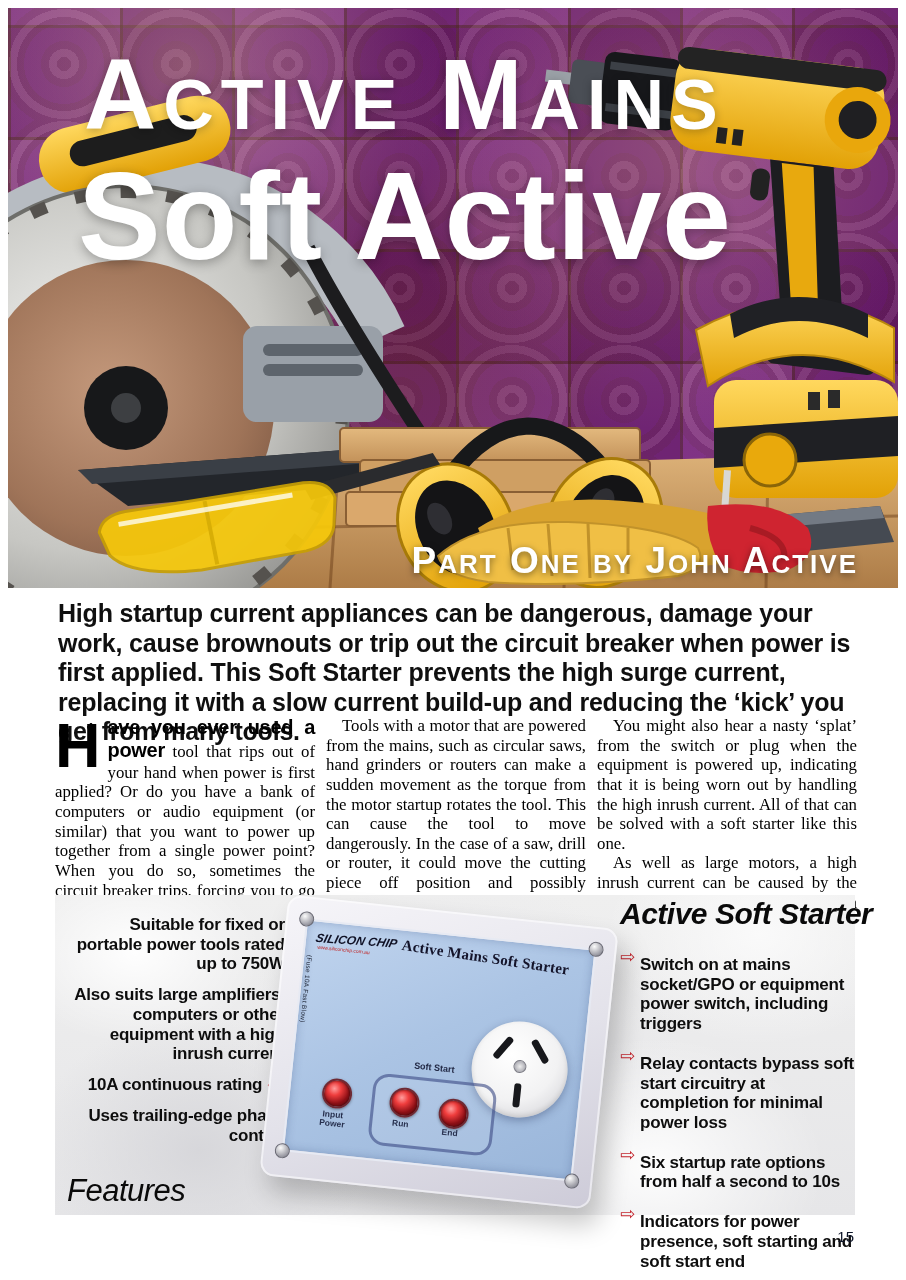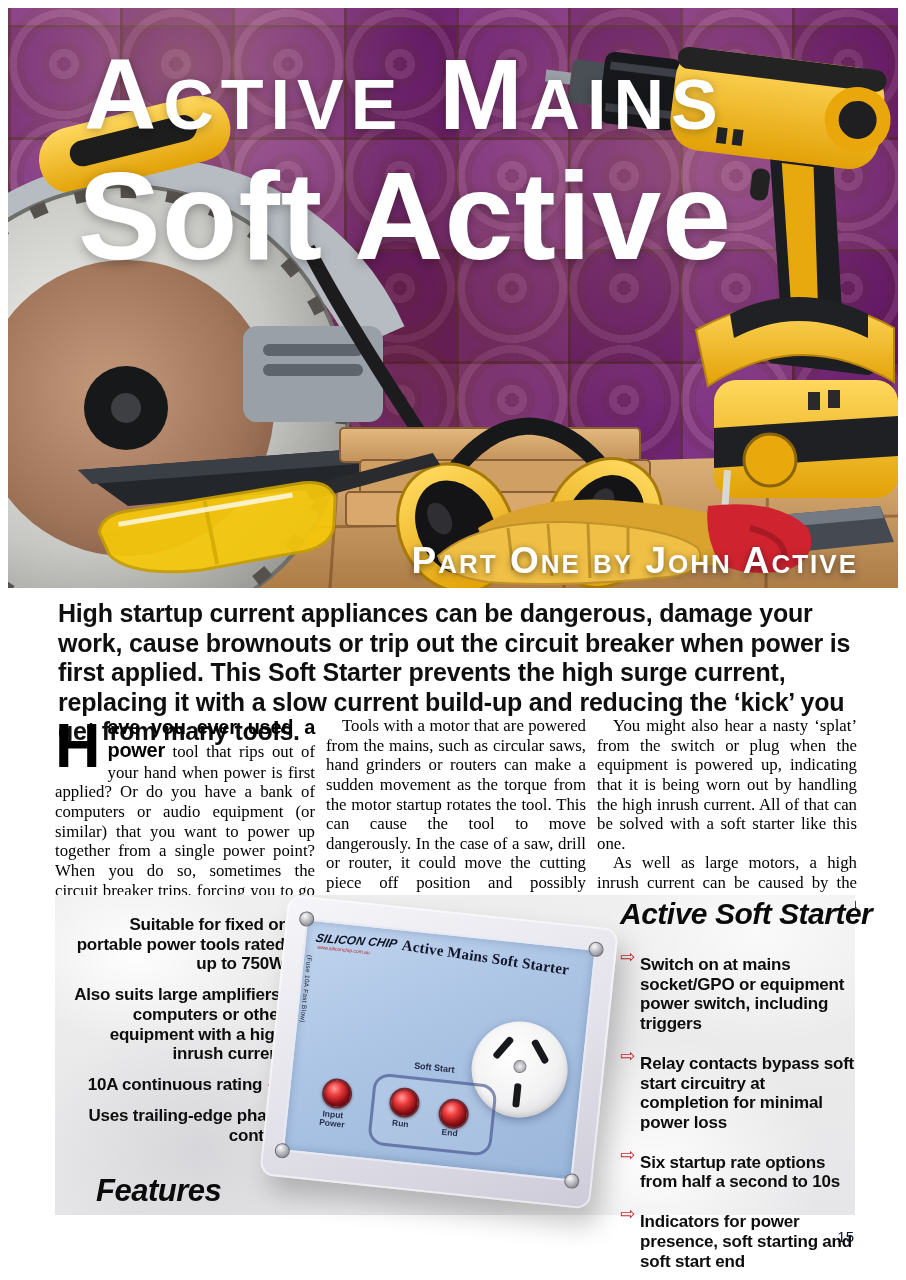"Features" .fheading { font-weight: 700 -> 400; margin-left: 29px -> none }
